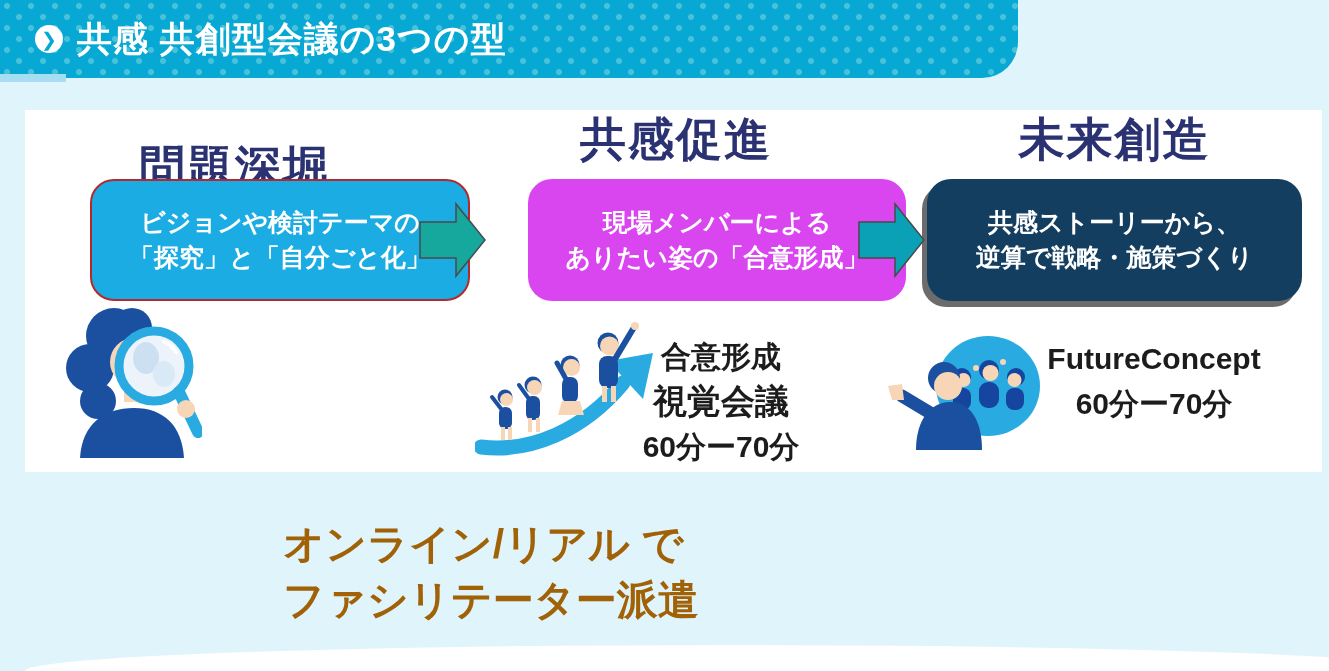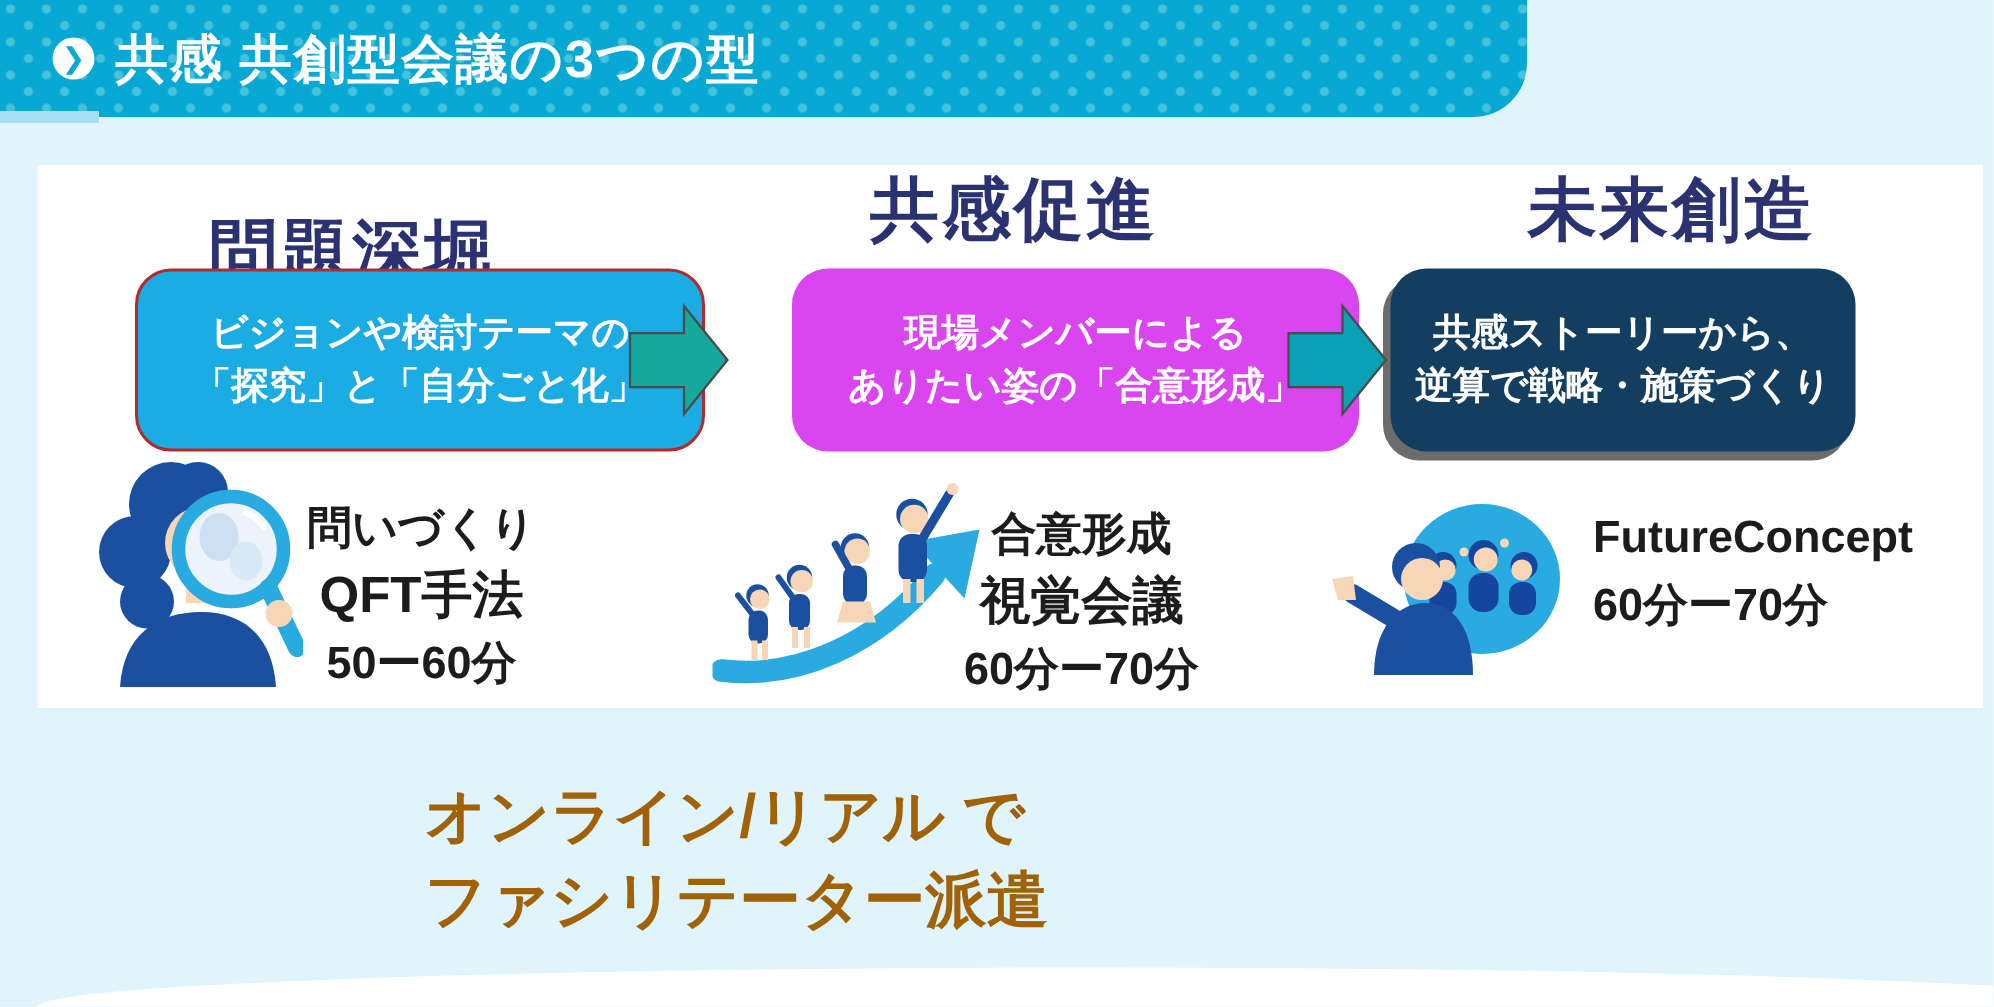"共感ストーリーから、" .b3 { width: 310px -> 375px }
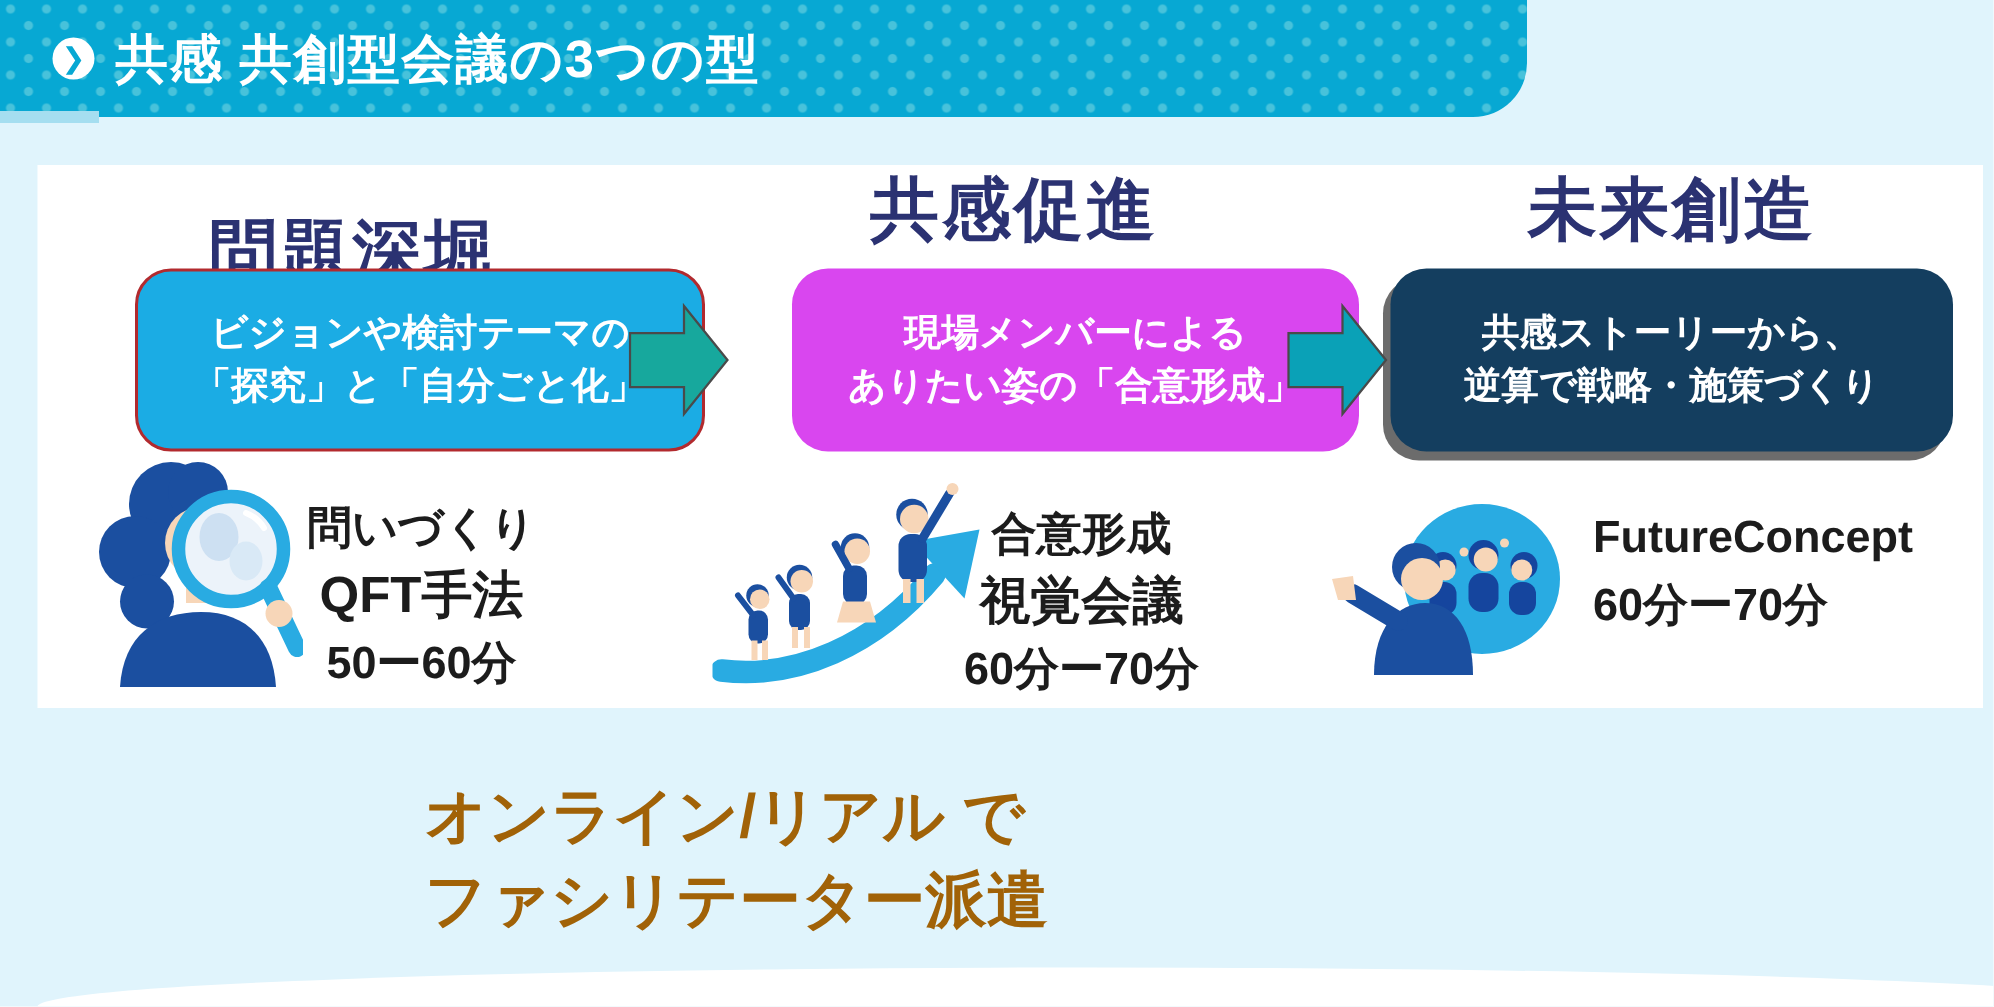"問いづくり" div.caption { html: <div> <div>問いづくり</div> <div>QFT手法</div> <div>50ー60分</div> </div> -> none }
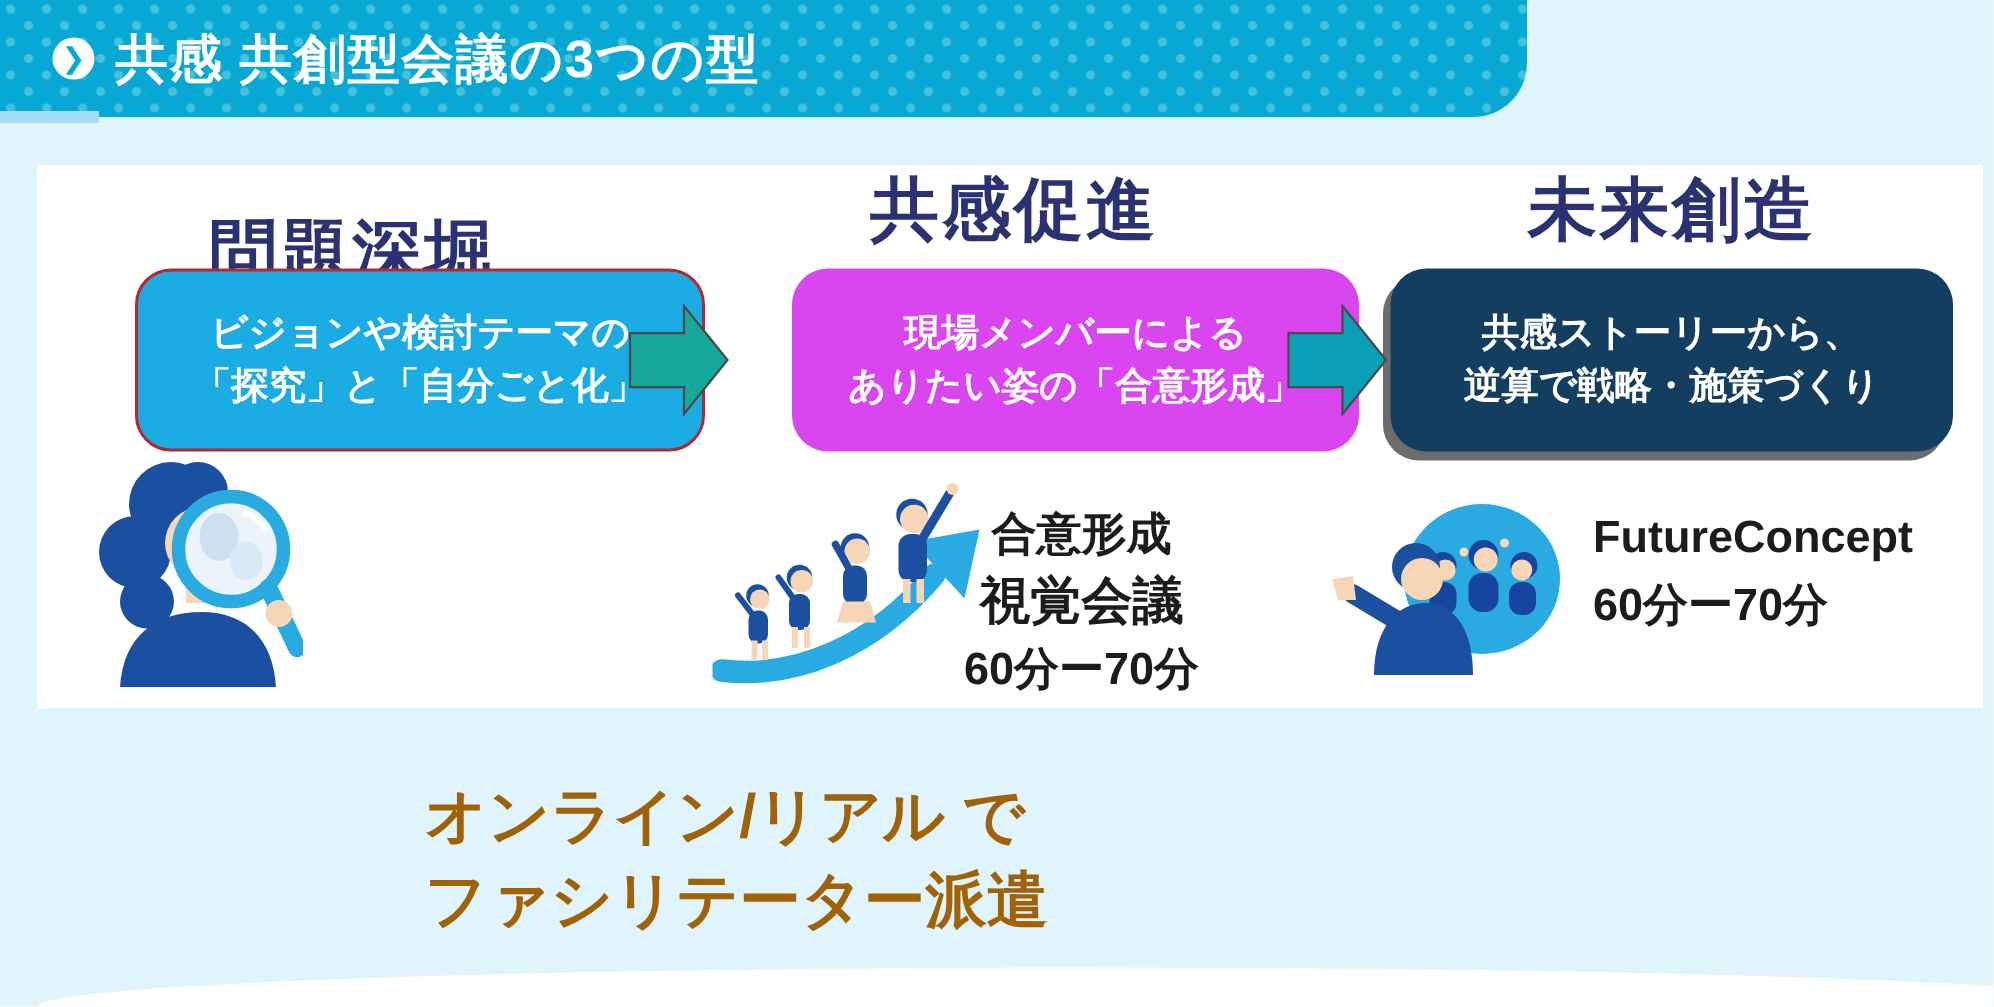"FutureConcept" .c3 { left: 1062px -> 1034px; text-align: left -> center }
